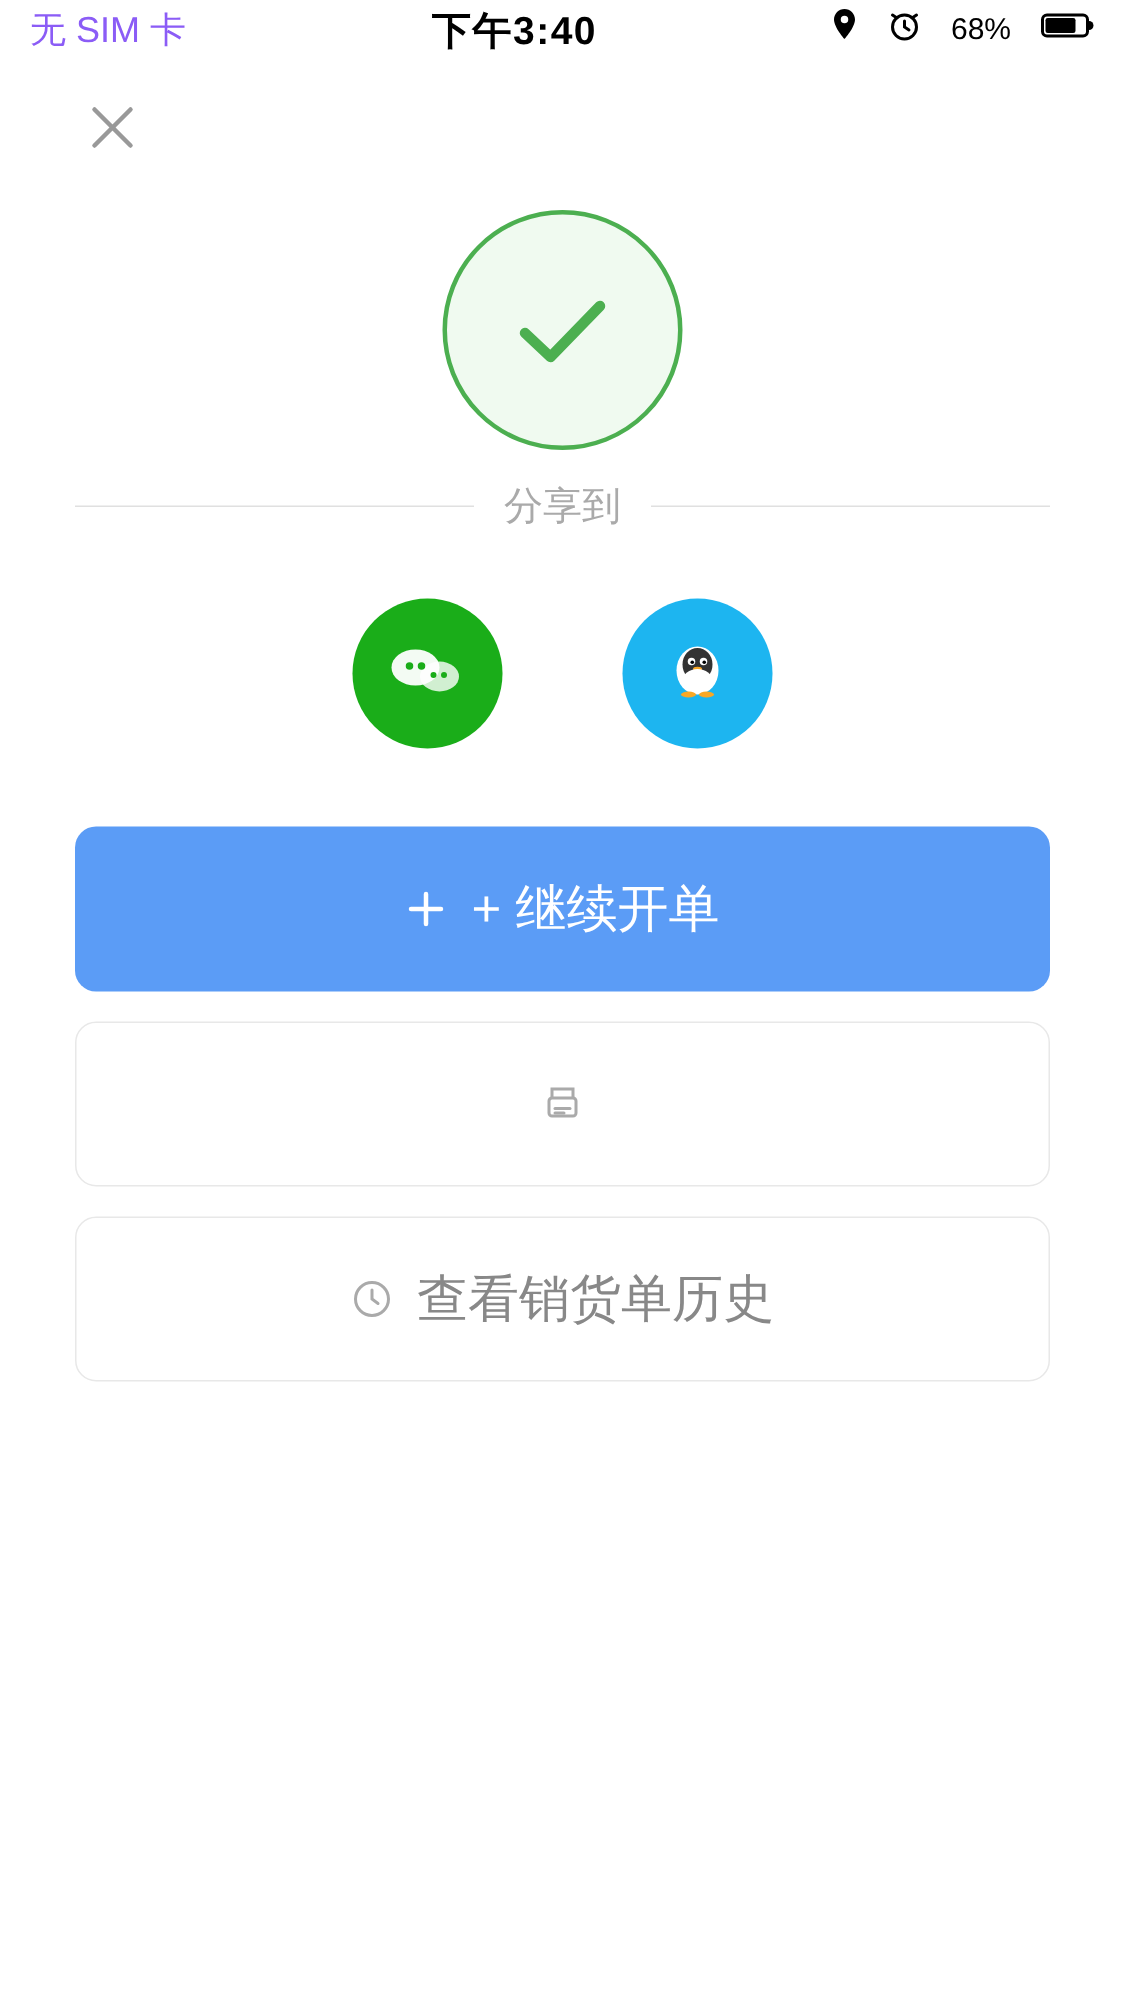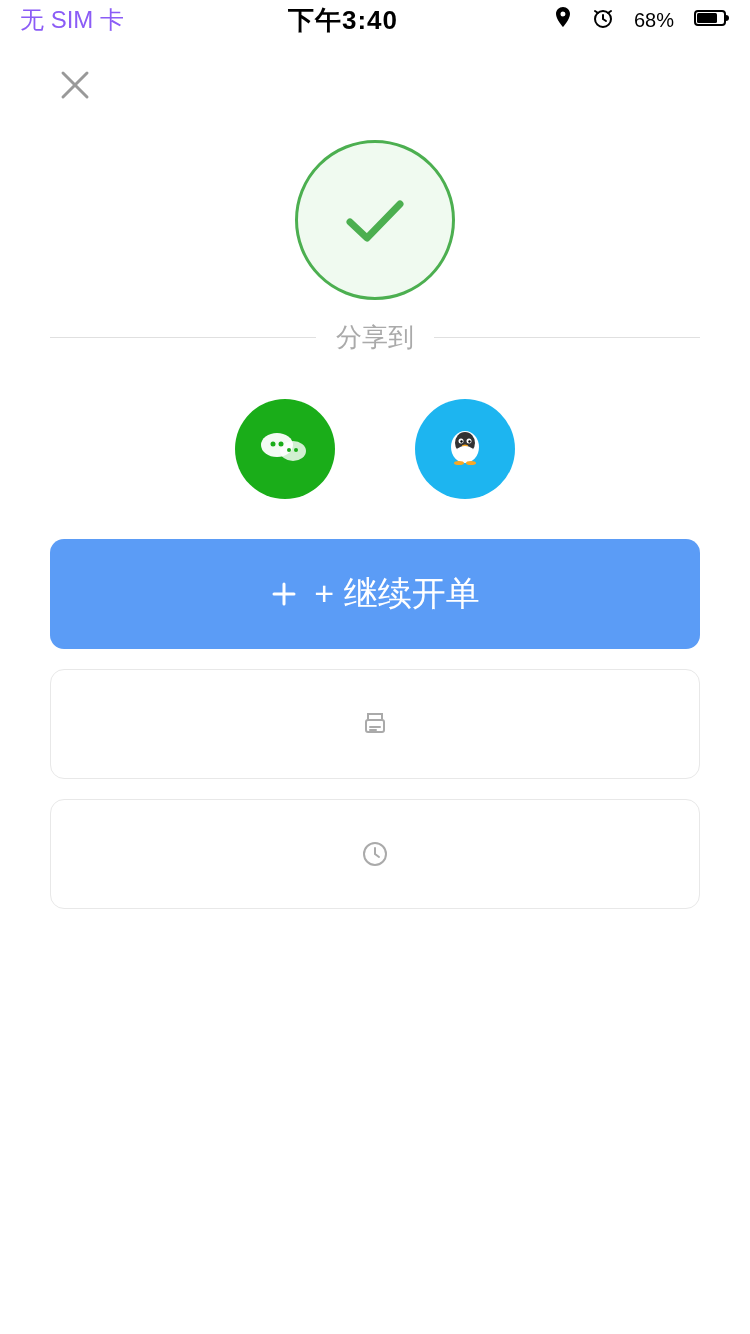"+ 继续开单" .actions-section { margin-top: 40px -> 52px }
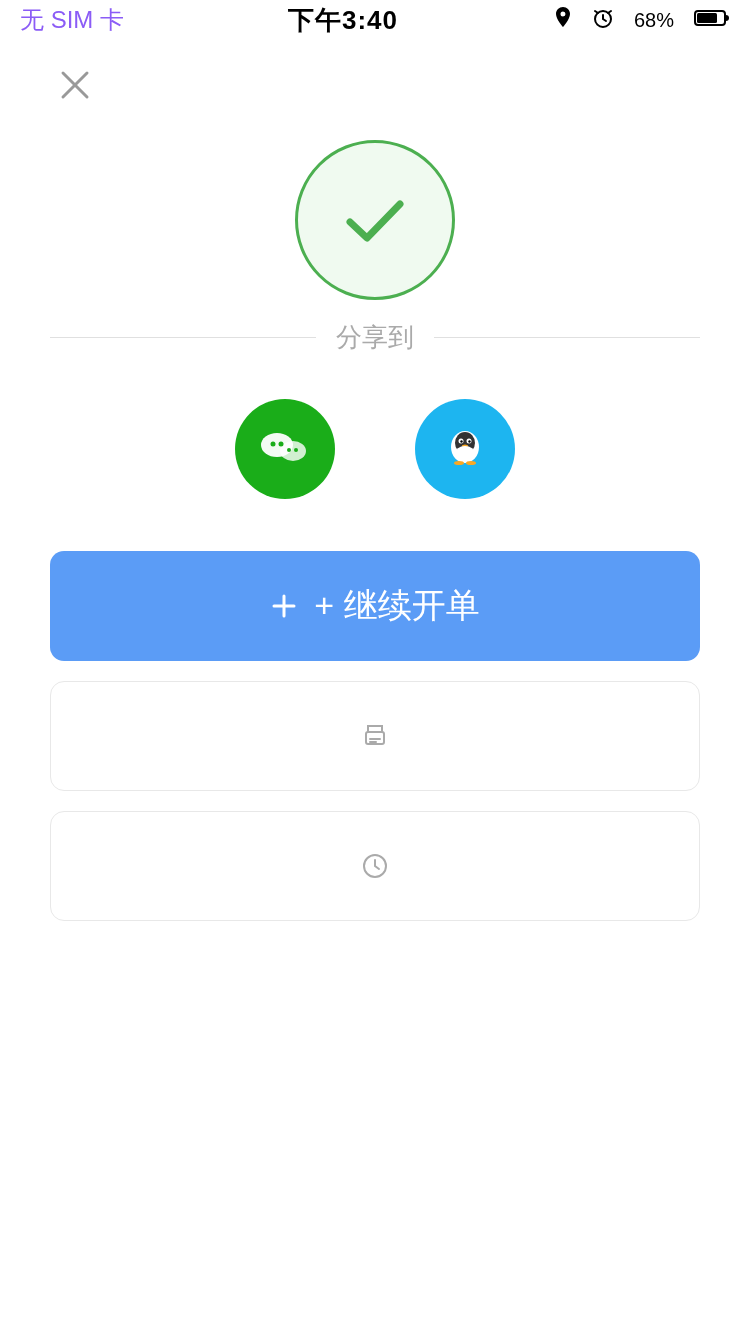"查看销货单历史" span { html: none -> <span>查看销货单历史</span> }
